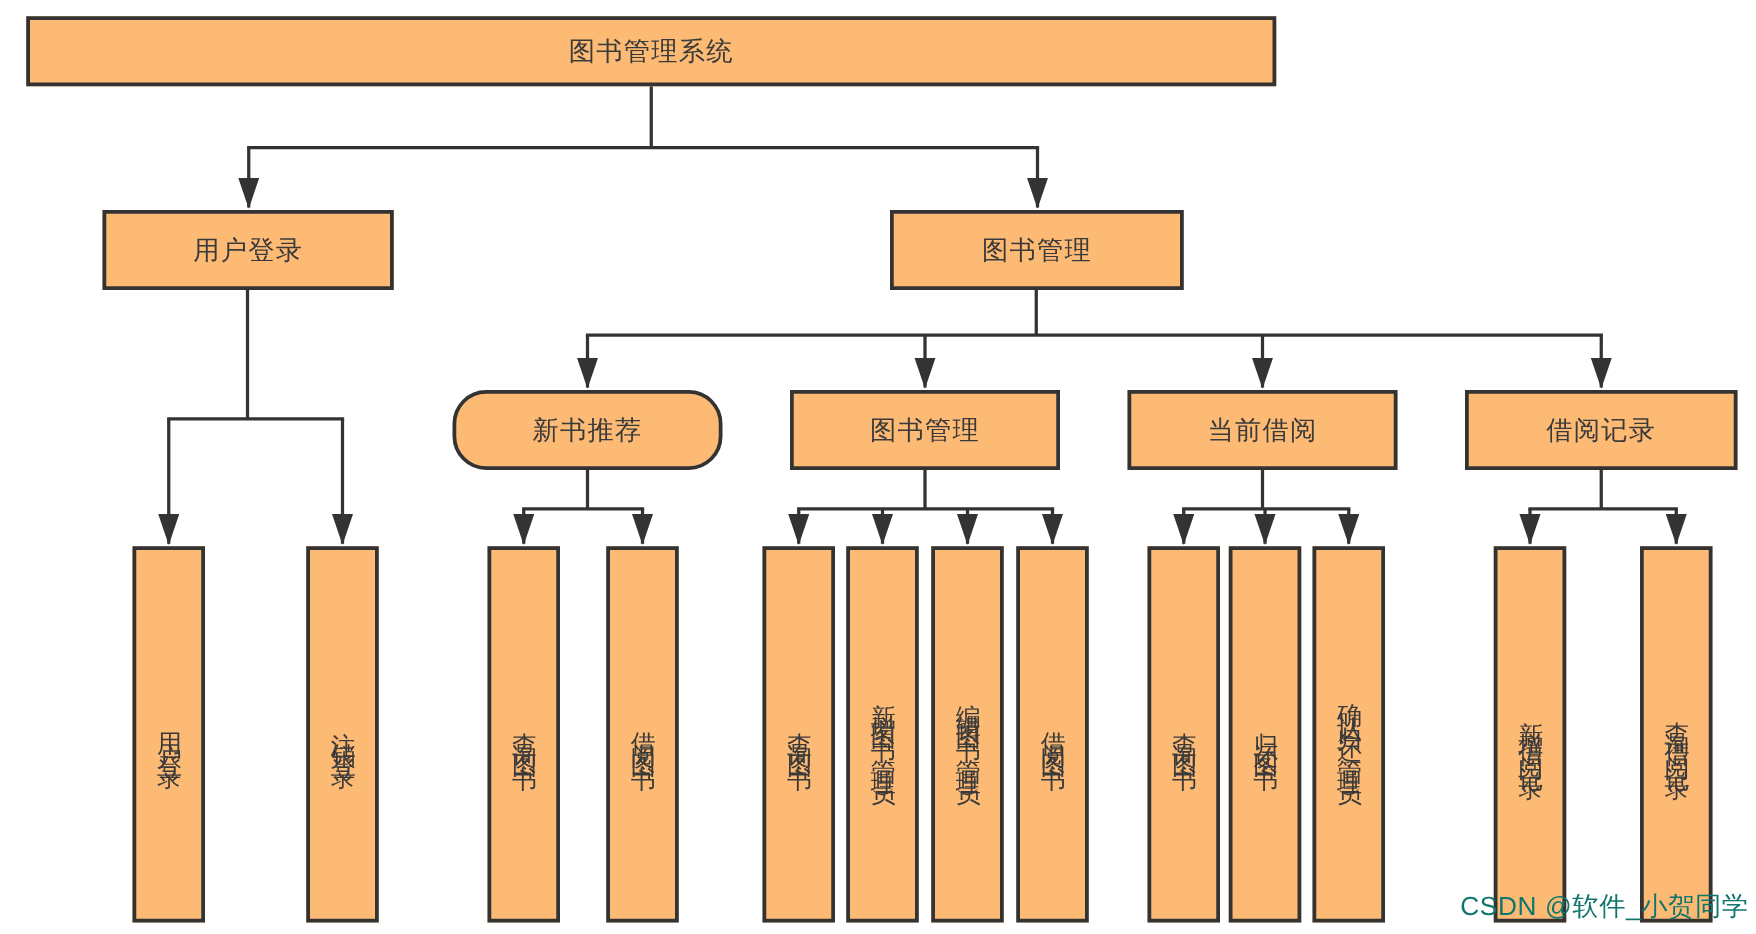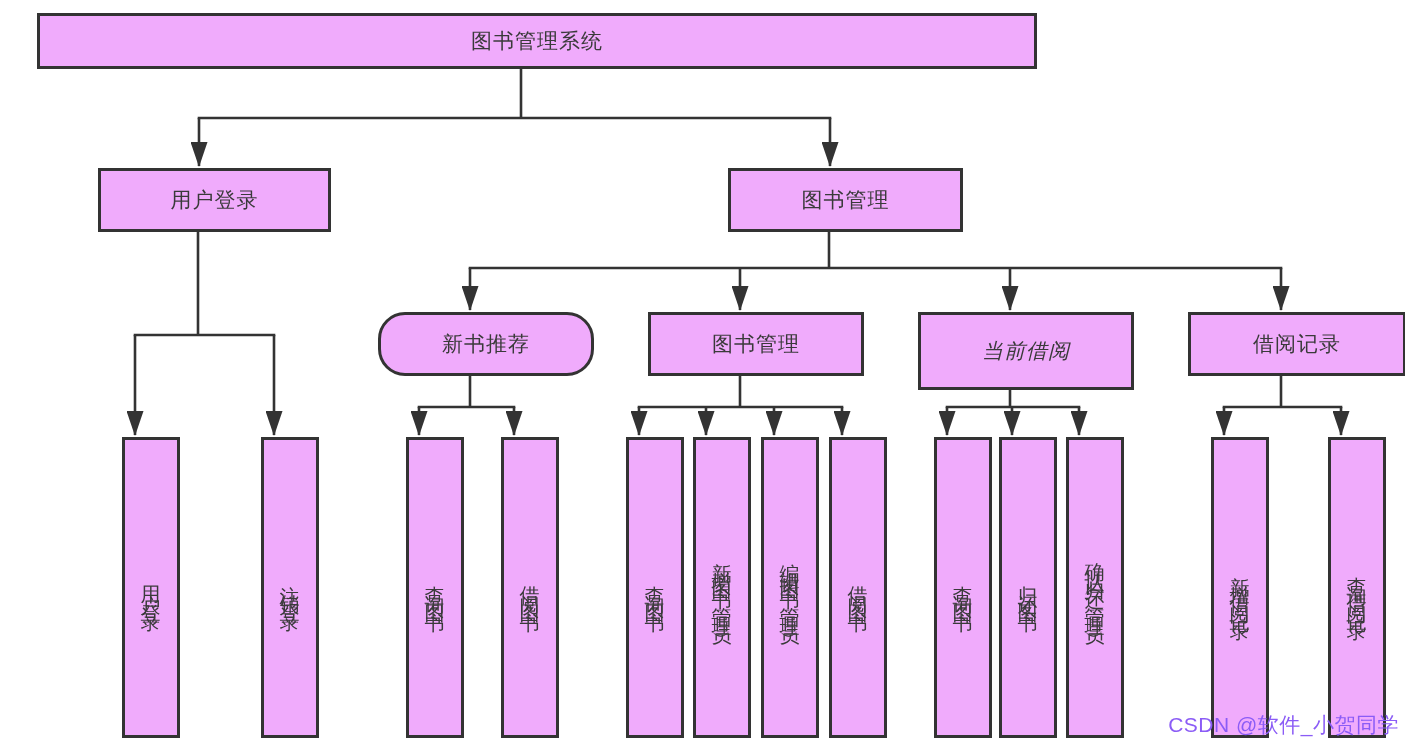"图书管理系统" .node { background: #f0abfc -> #fdba74; margin-left: 16px -> none }
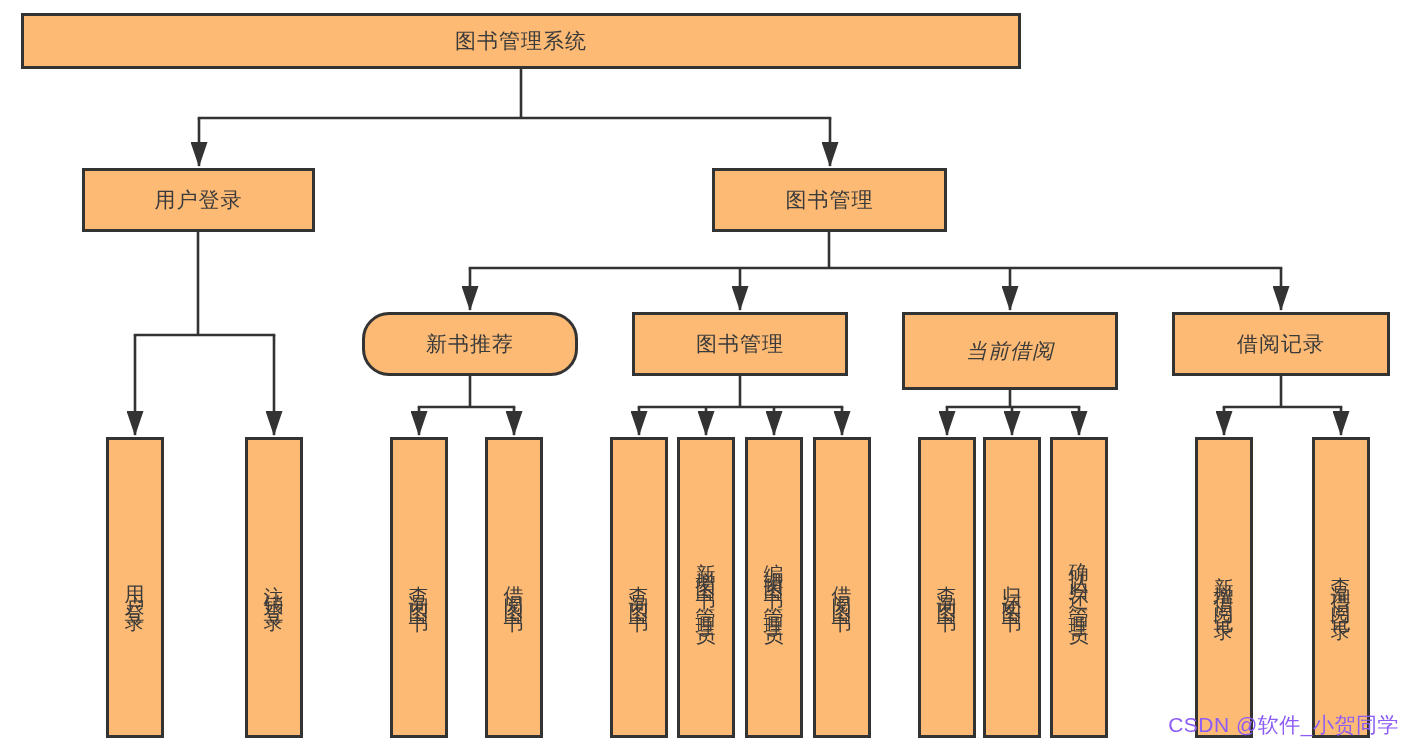"当前借阅" div.node { font-style: italic -> none; height: 78px -> 64px }
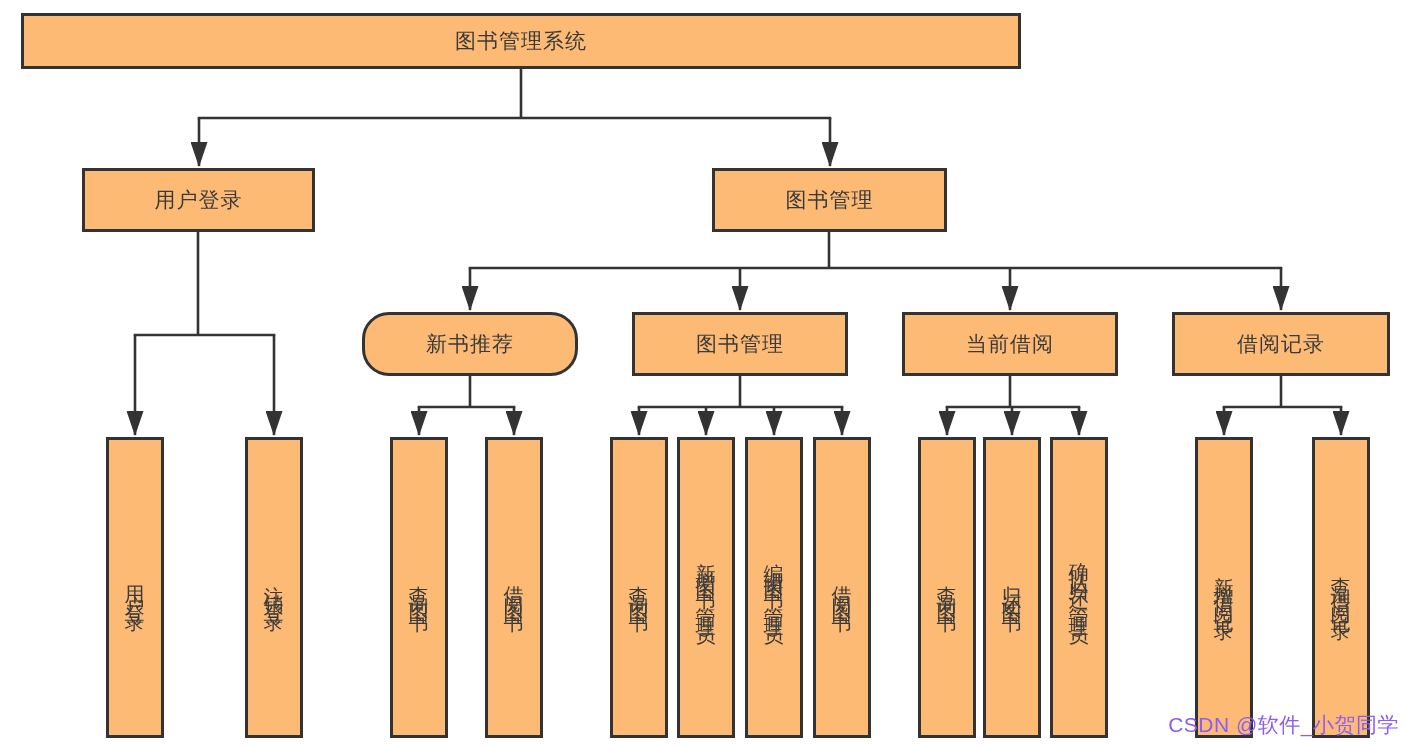"CSDN @软件_小贺同学" .watermark { color: #8b5cf6 -> #0f766e }
